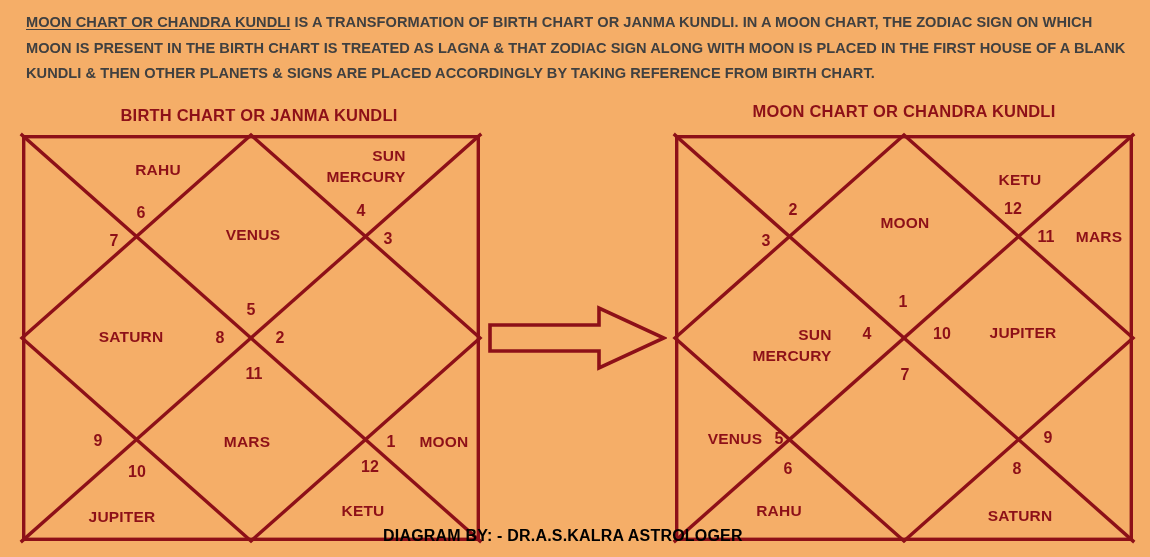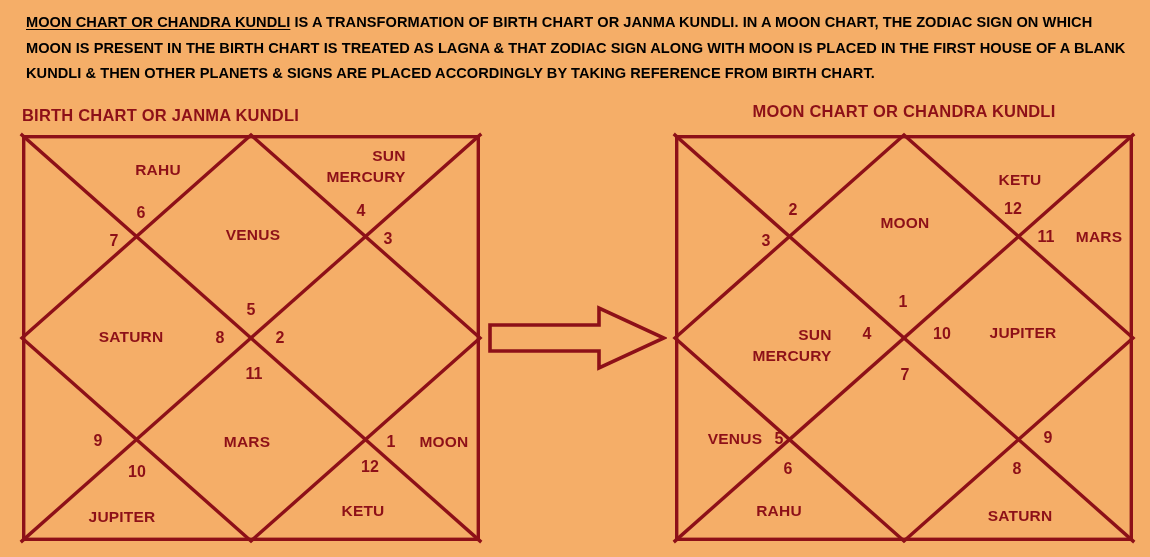"MOON CHART OR CHANDRA KUNDLI IS" .intro { color: #000000 -> #404040 }
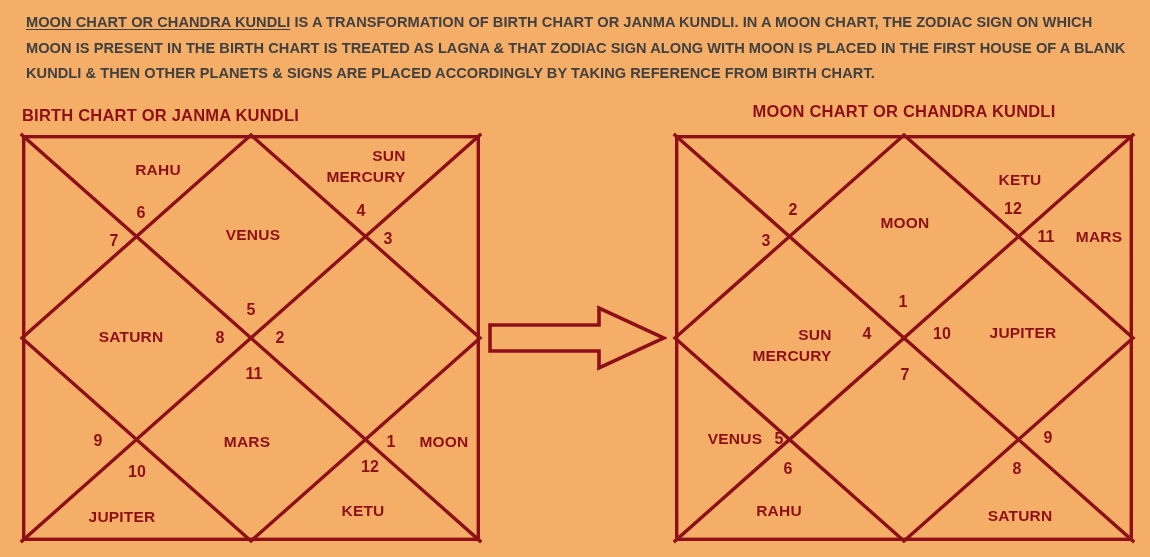"BIRTH CHART OR JANMA KUNDLI" #title-birth { left: 22px -> 29px; text-align: left -> center }
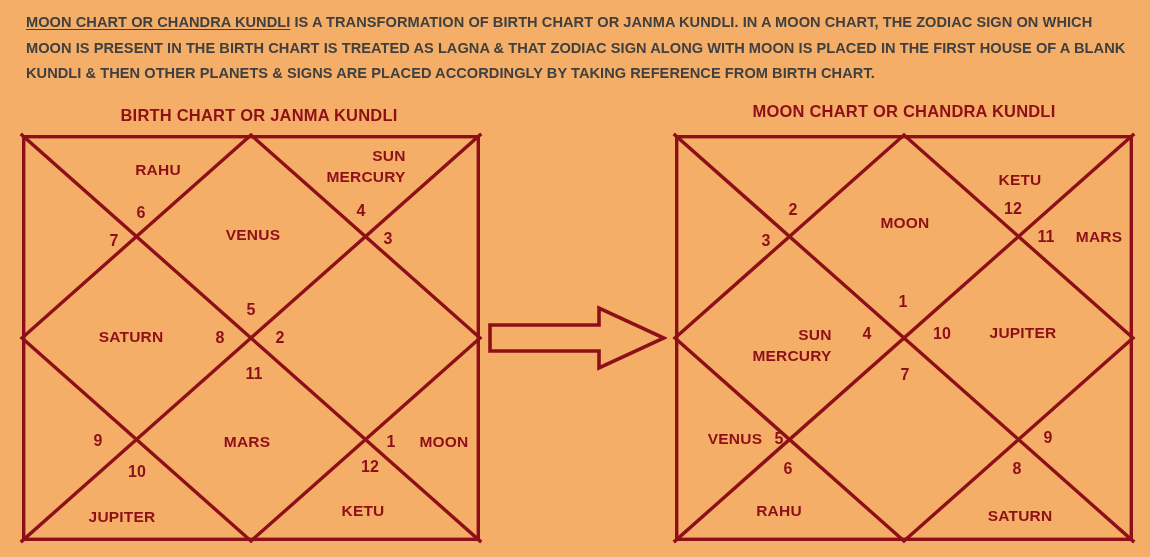"DIAGRAM BY: - DR.A.S.KALRA ASTROLOGER" div { html: none -> <div>DIAGRAM BY: - DR.A.S.KALRA ASTROLOGER</div> }
